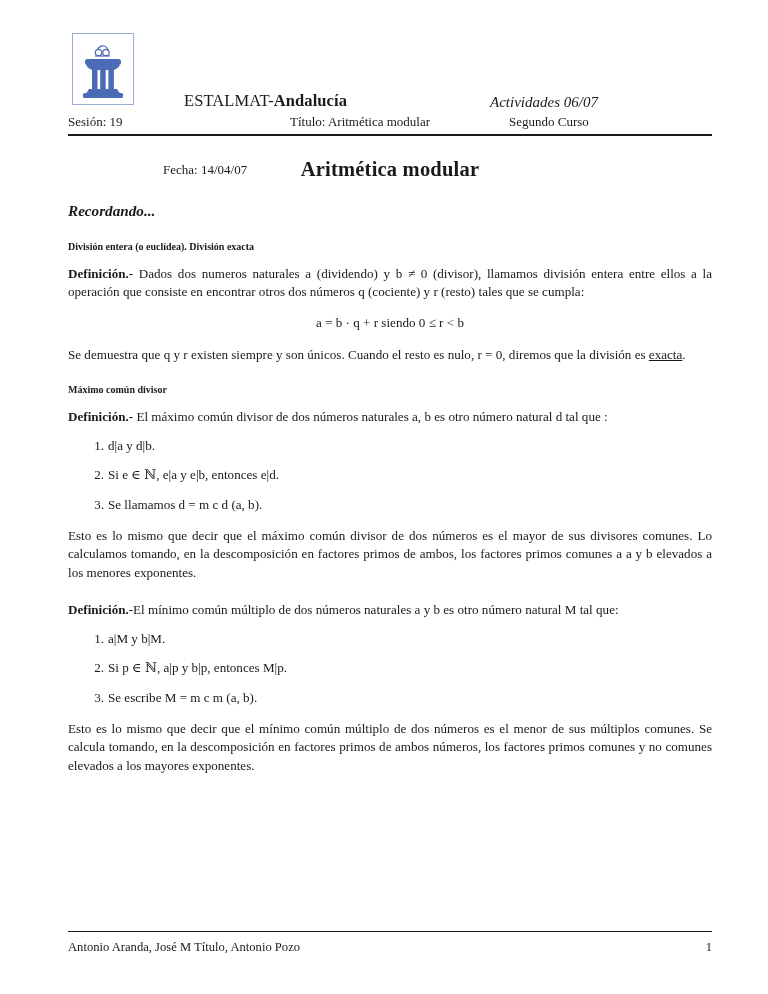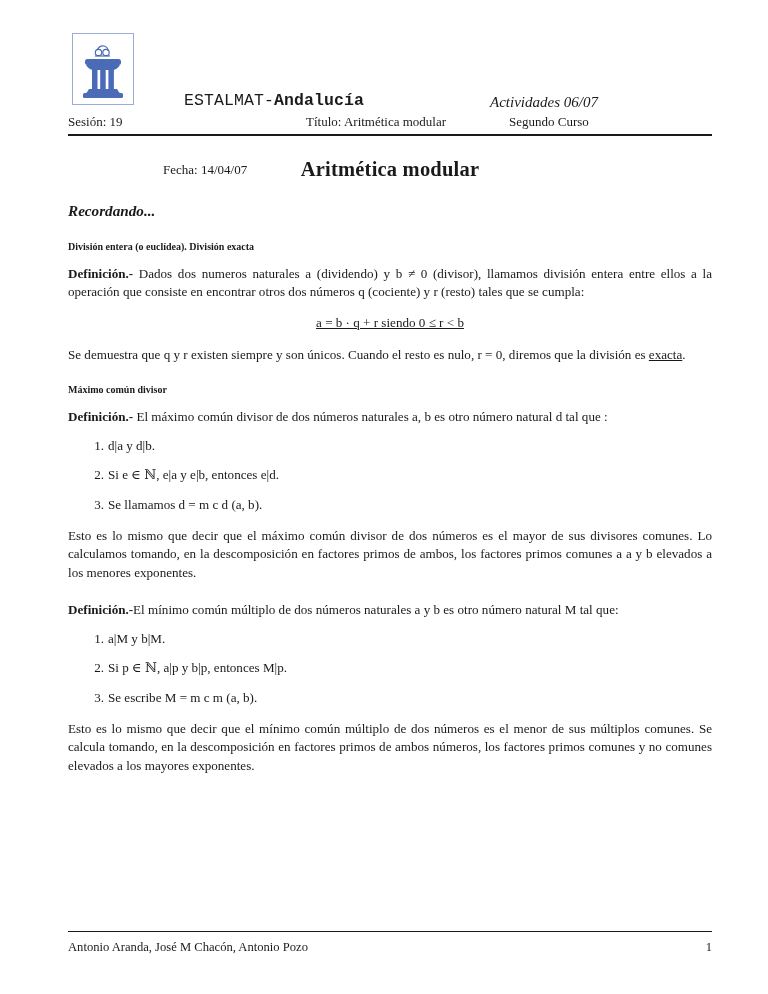"ESTALMAT-Andalucía" .hdr-estalmat { font-family: Liberation Mono, monospace -> none }
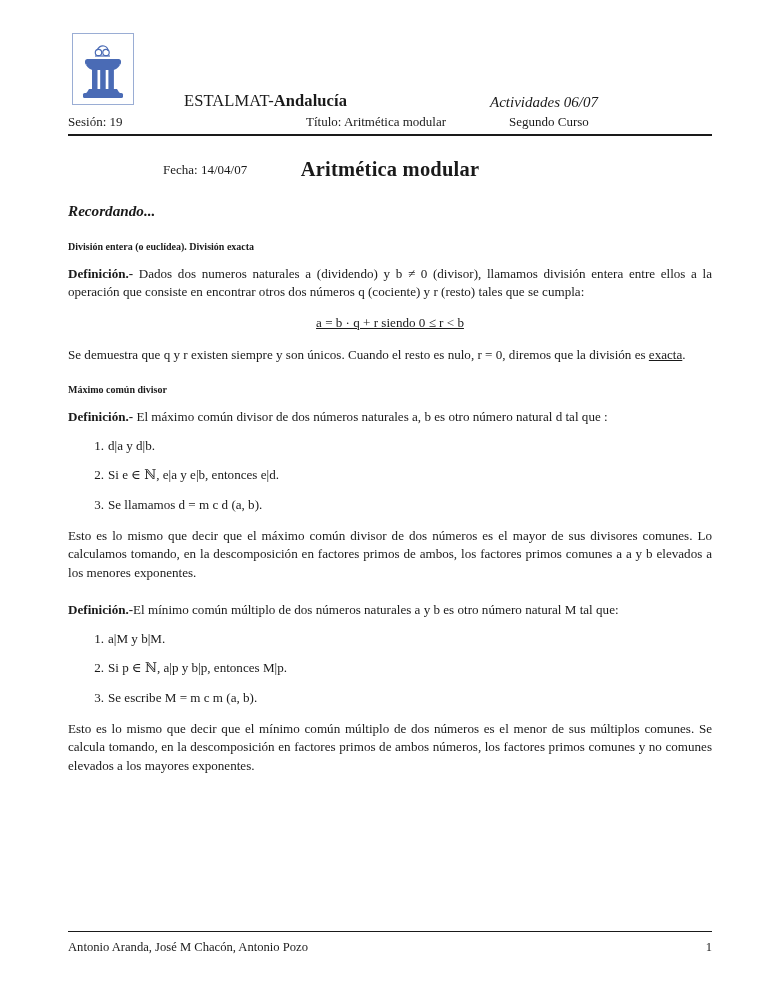"Título: Aritmética modular" .hl2-titulo { left: 238px -> 222px }
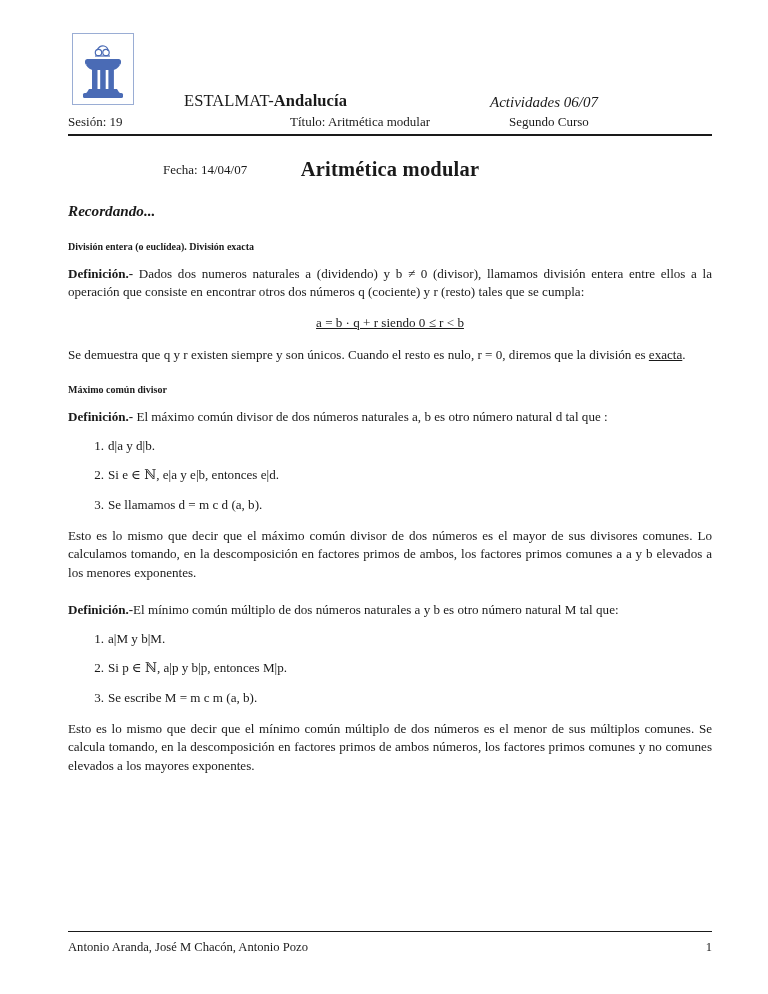"a = b · q" .eq { text-decoration: underline -> none }
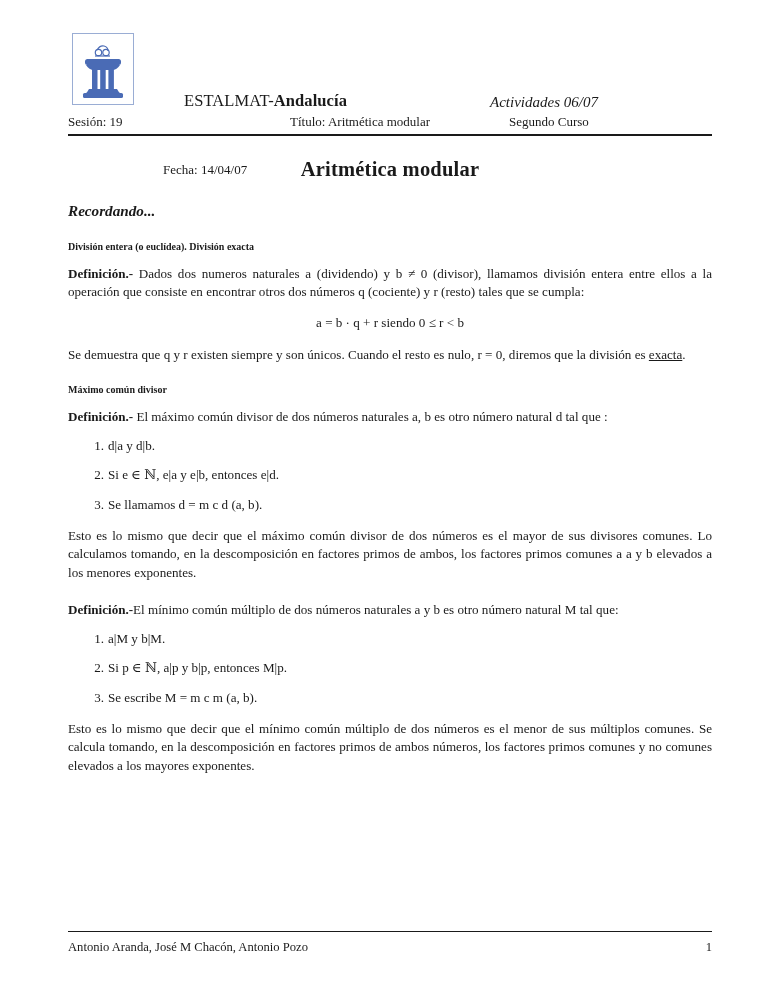"Antonio Aranda, José M Chacón," span.footer-authors { text: Chacón -> Título }
